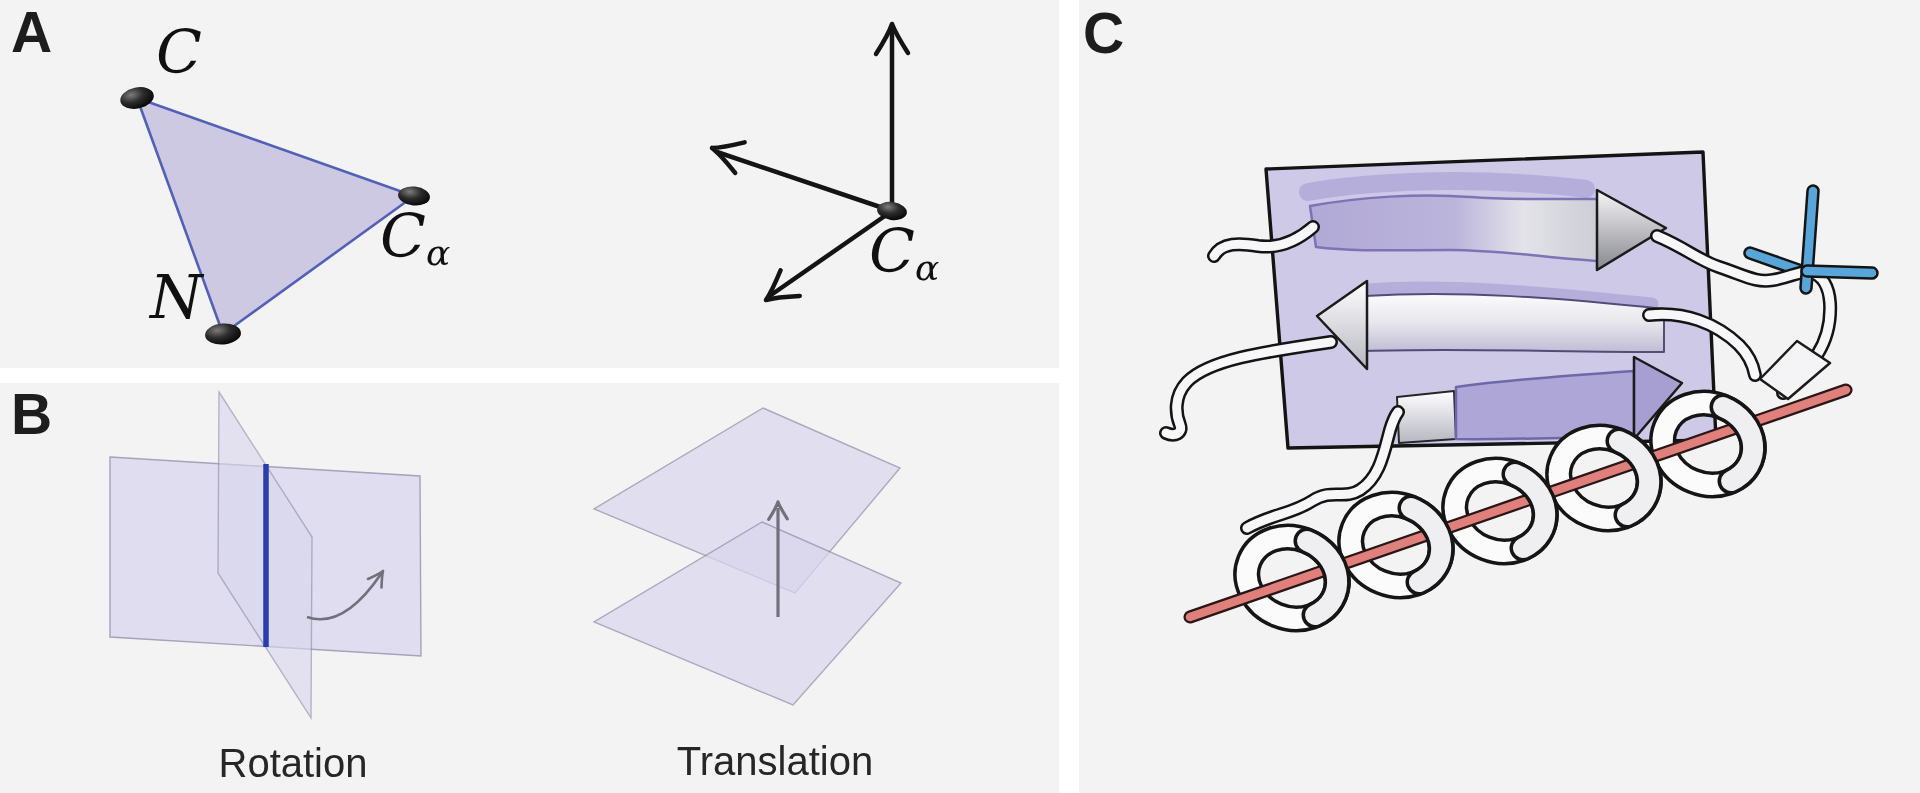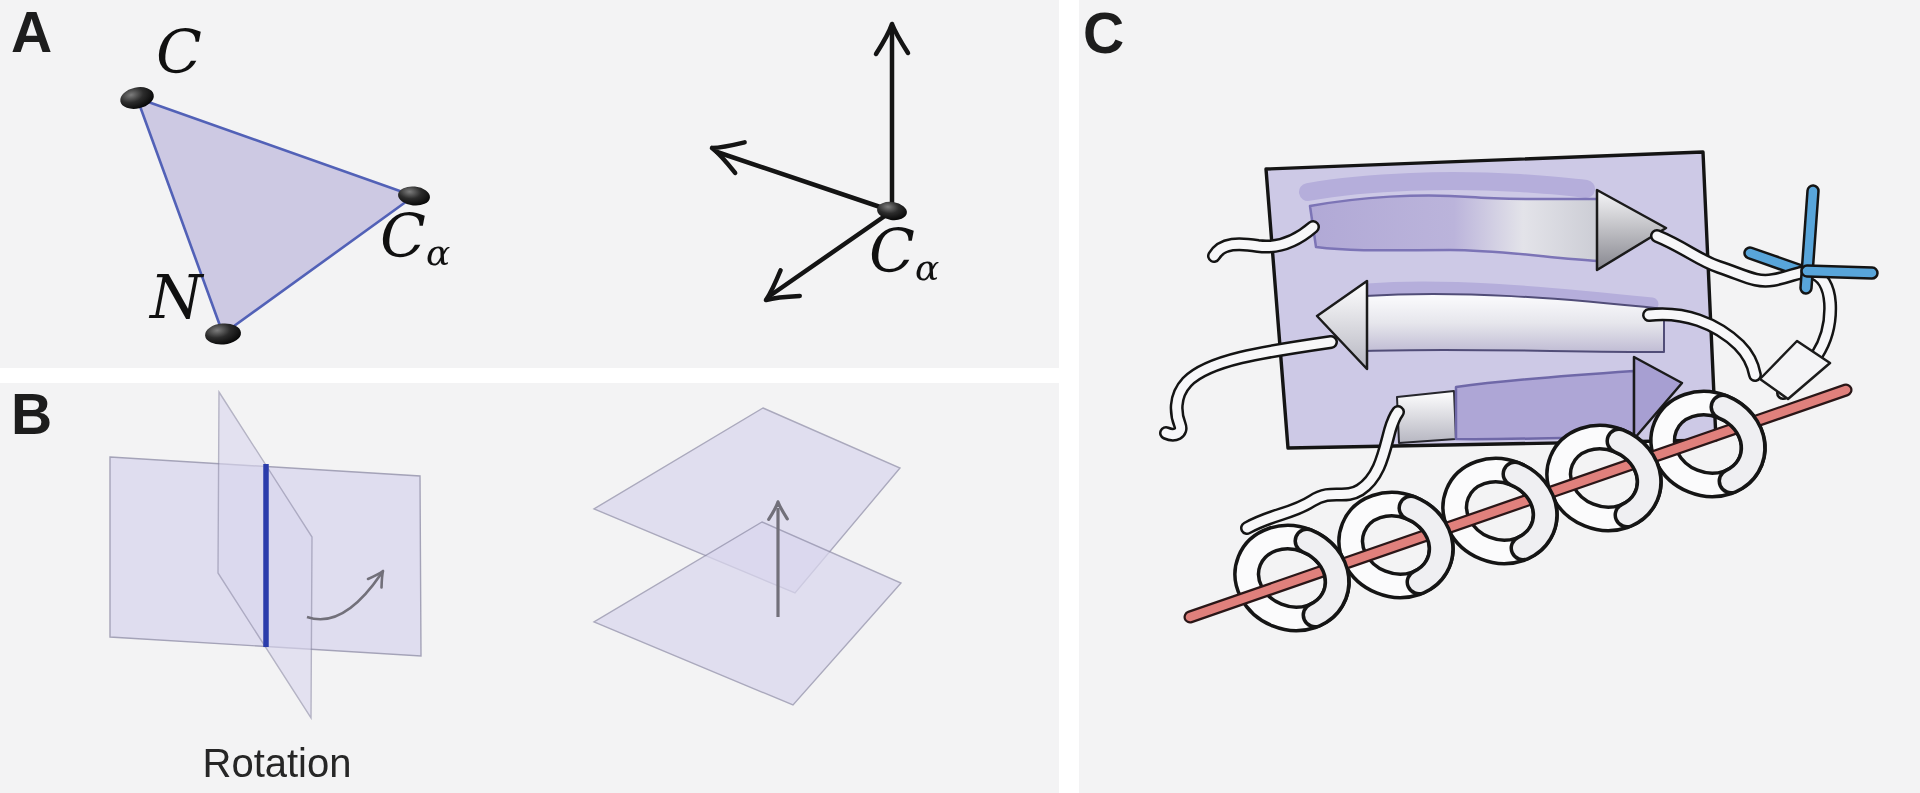"Rotation" div.caption { left: 149px -> 165px }
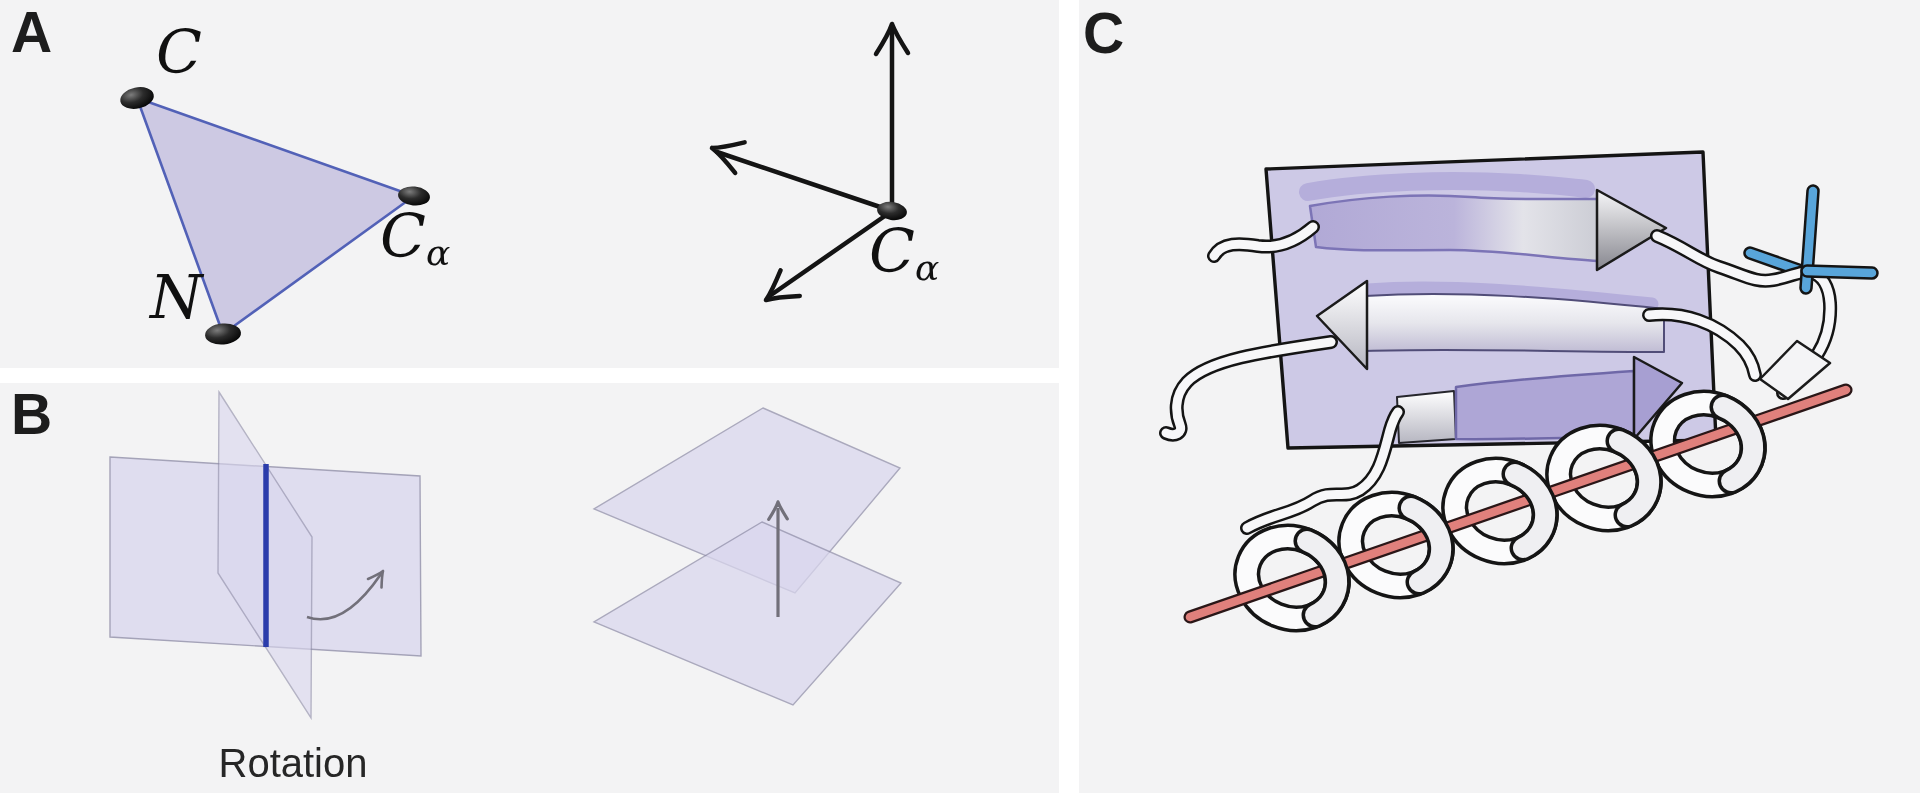"Translation" div.caption { html: none -> <div>Translation</div> }
